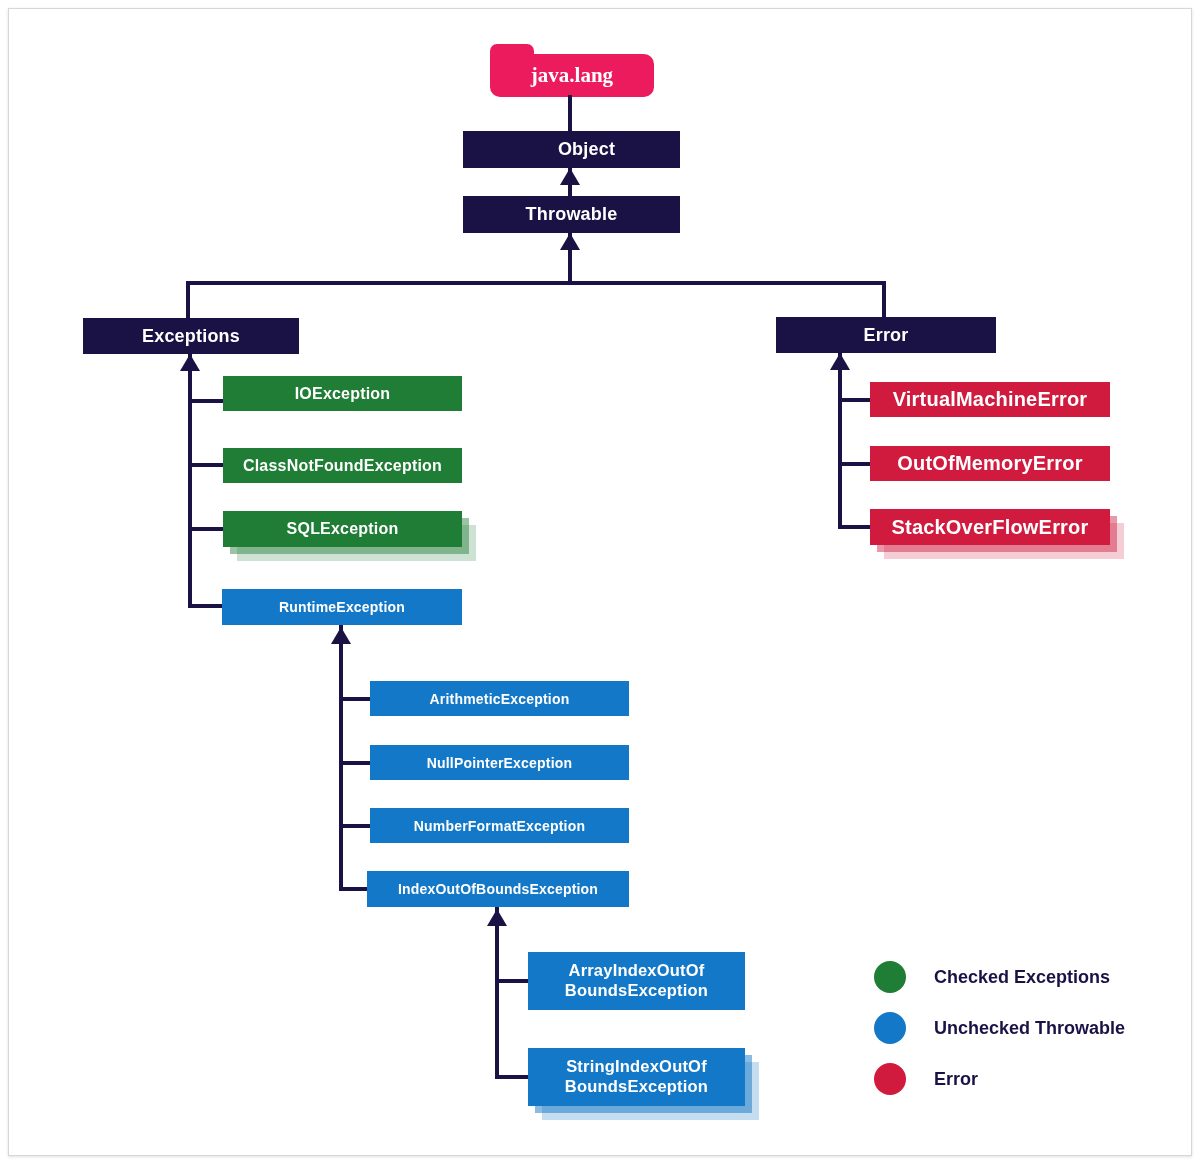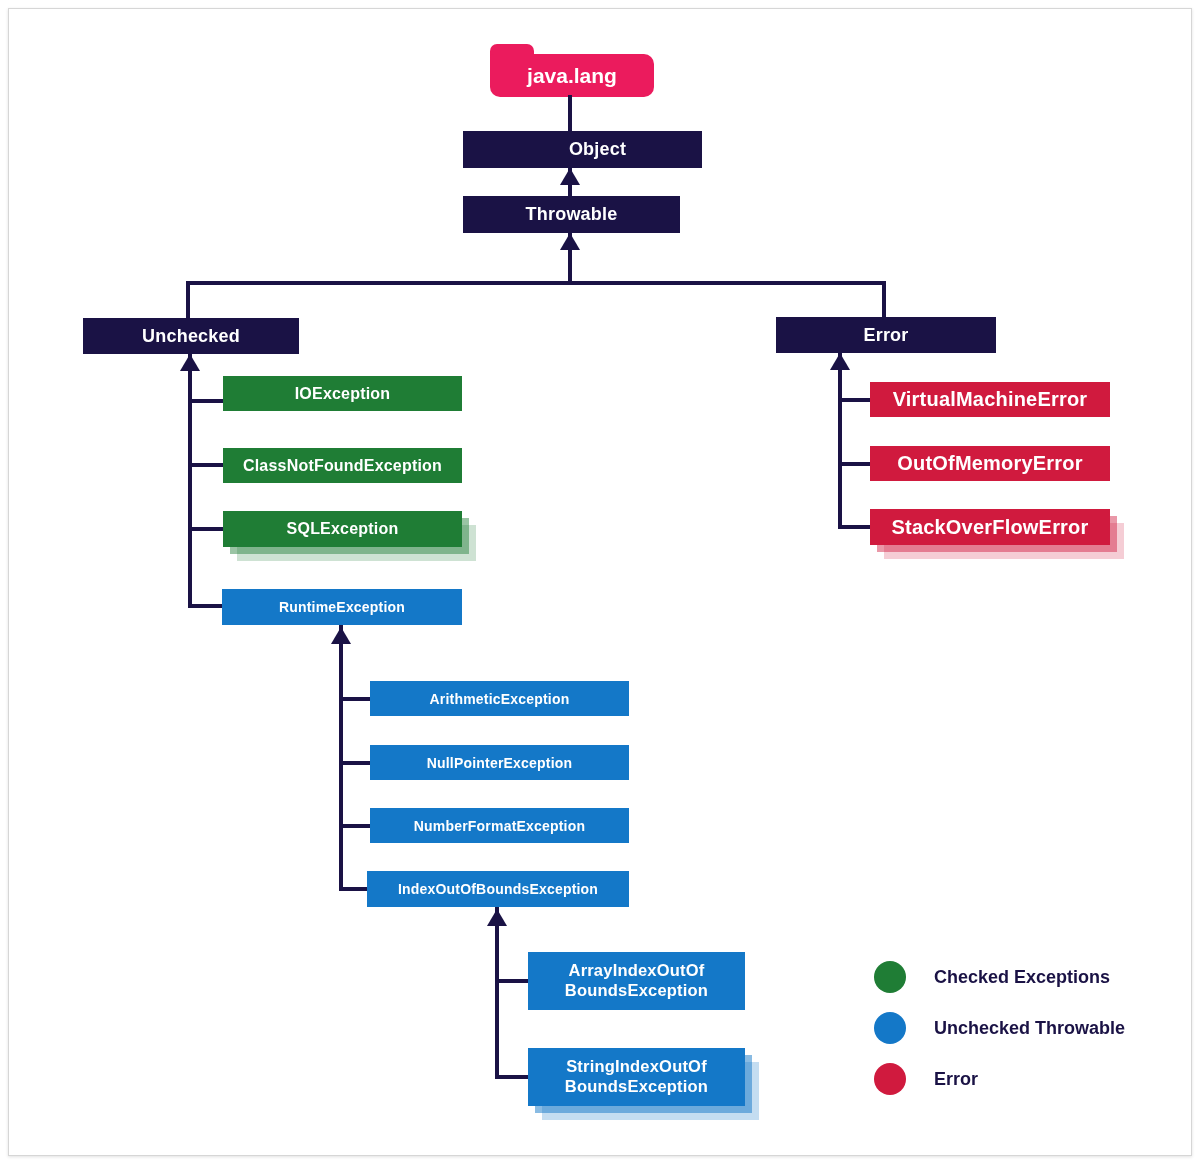"java.lang" .pkg-body { font-family: none -> Liberation Serif, serif }
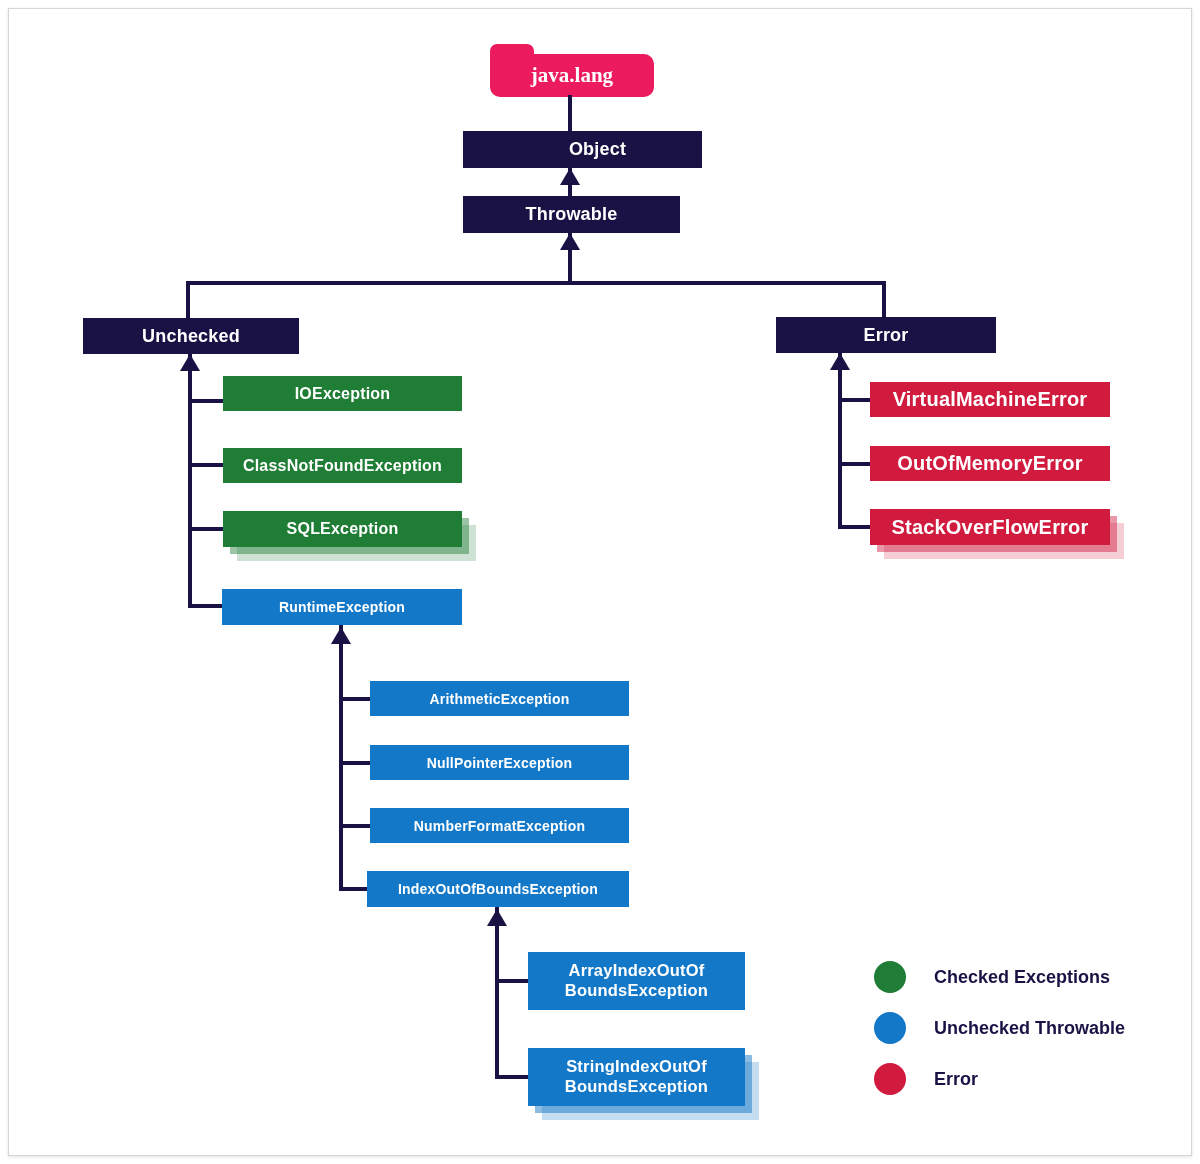"Object" div.node { width: 239px -> 217px }
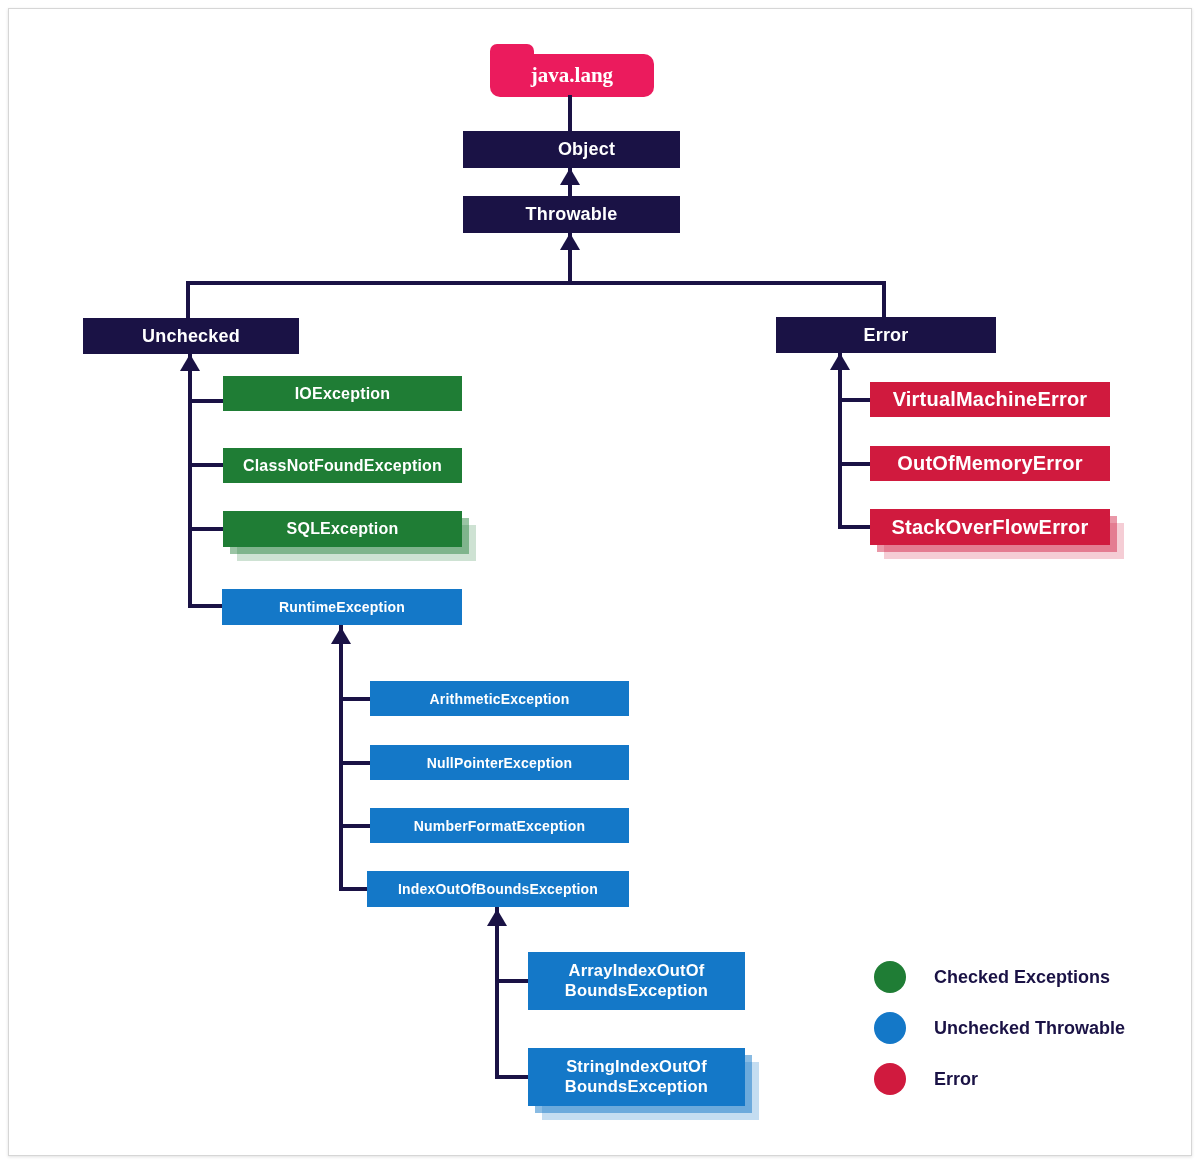"Unchecked" div.node { text: Unchecked -> Exceptions }
